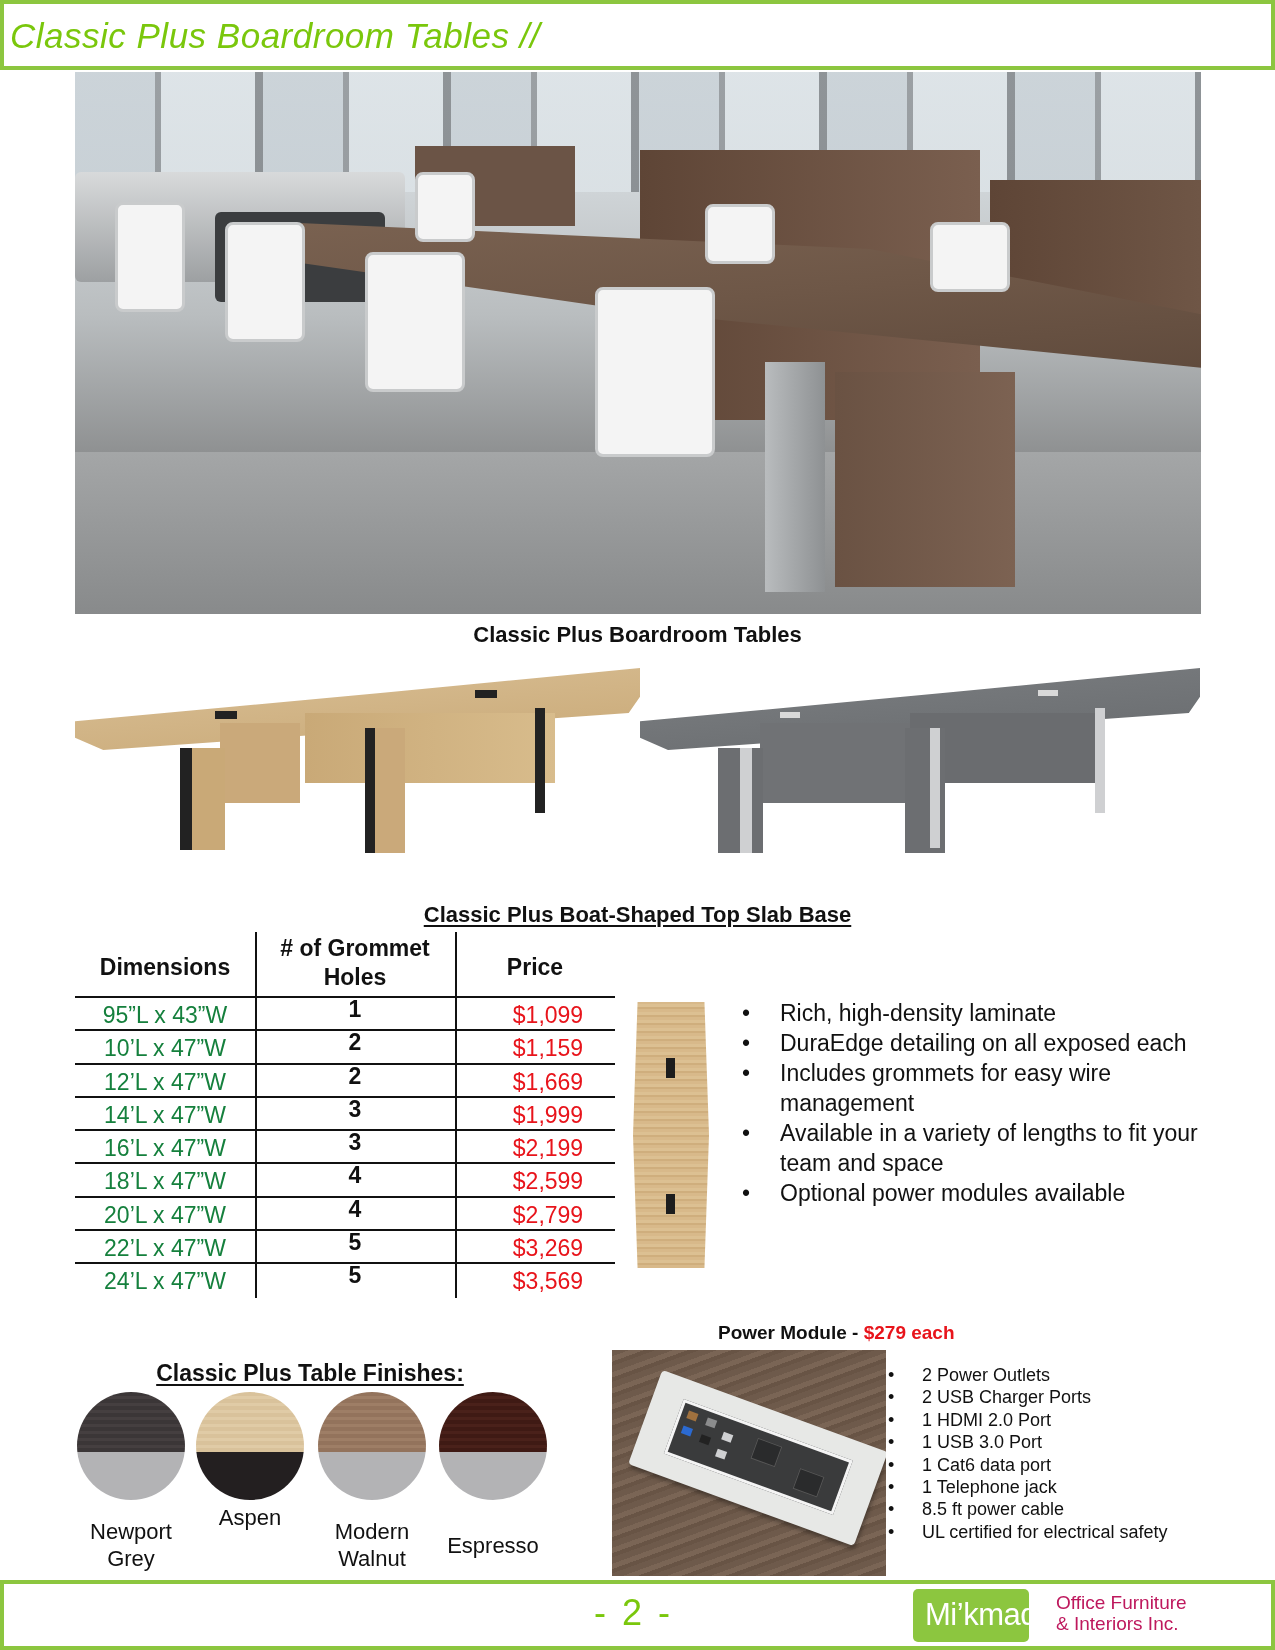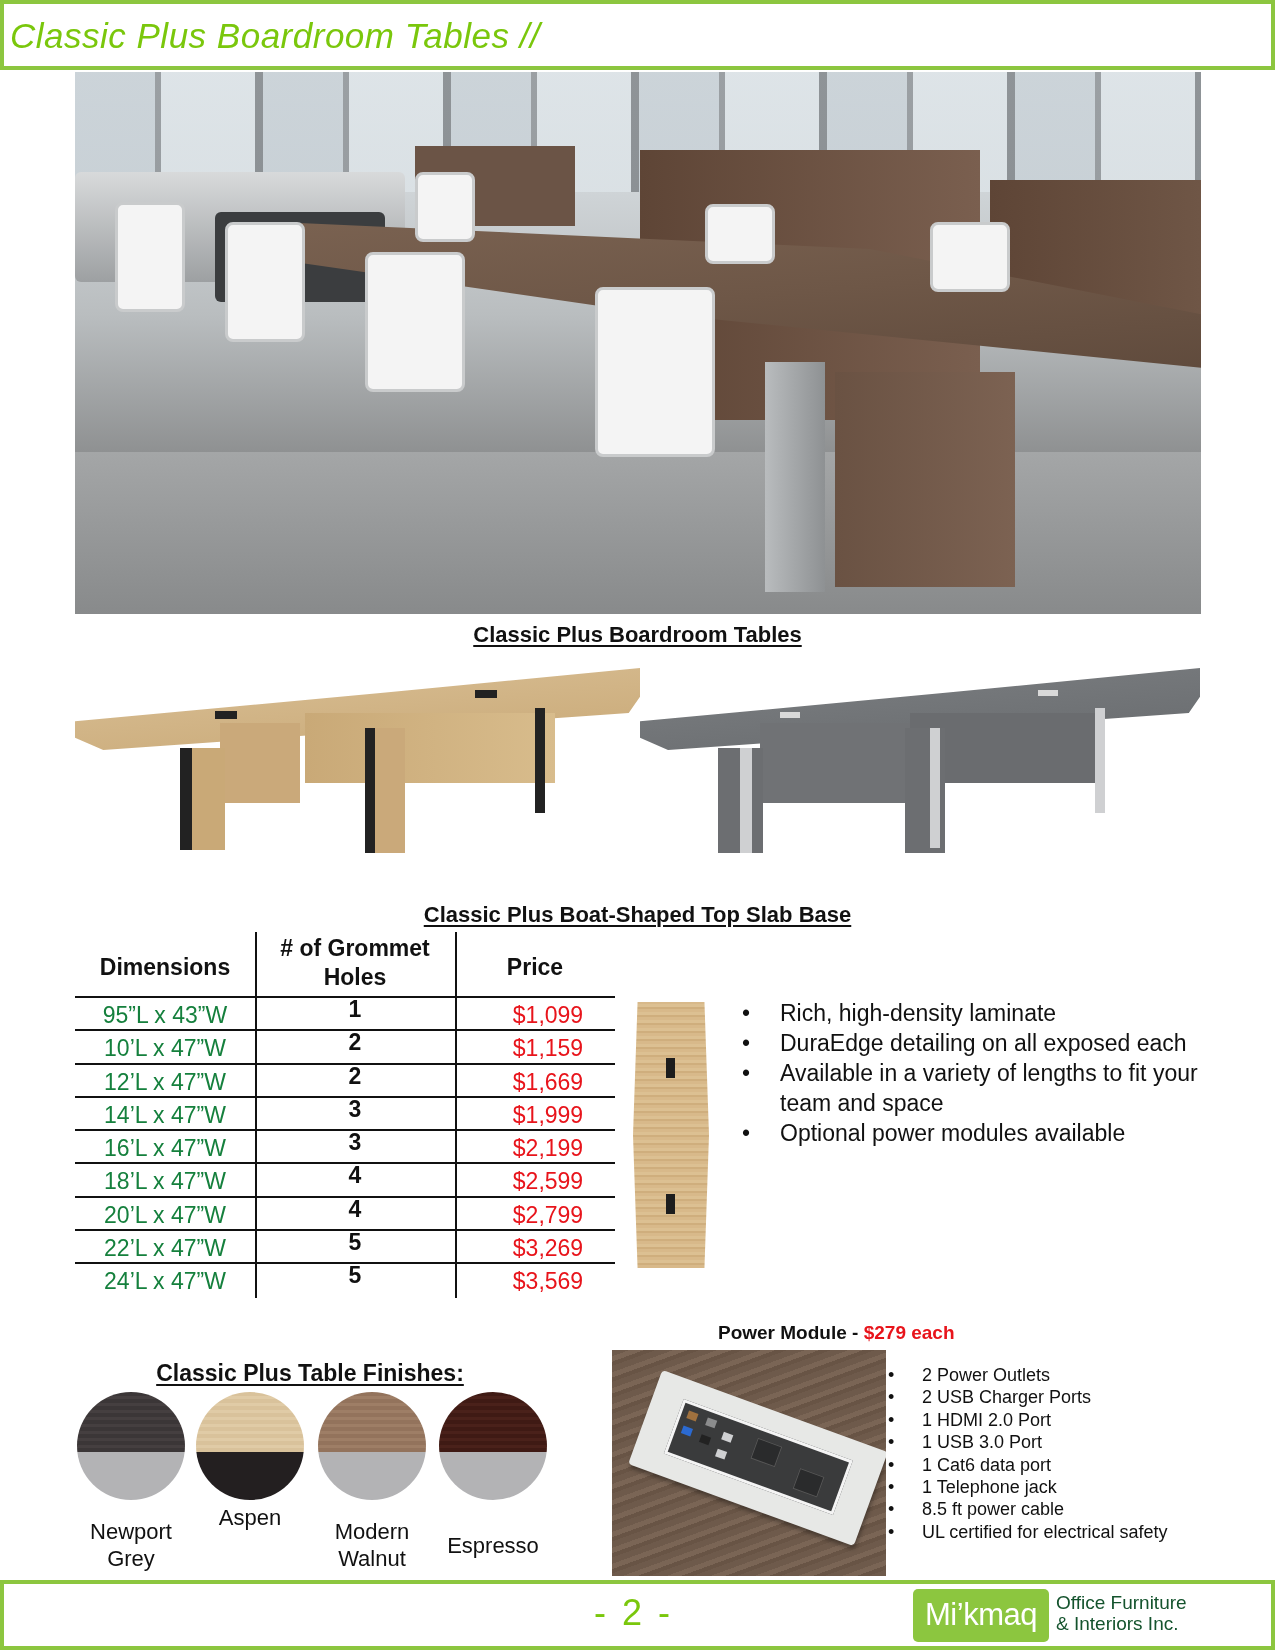"Classic Plus Boardroom Tables" .caption1 span { text-decoration: underline -> none }
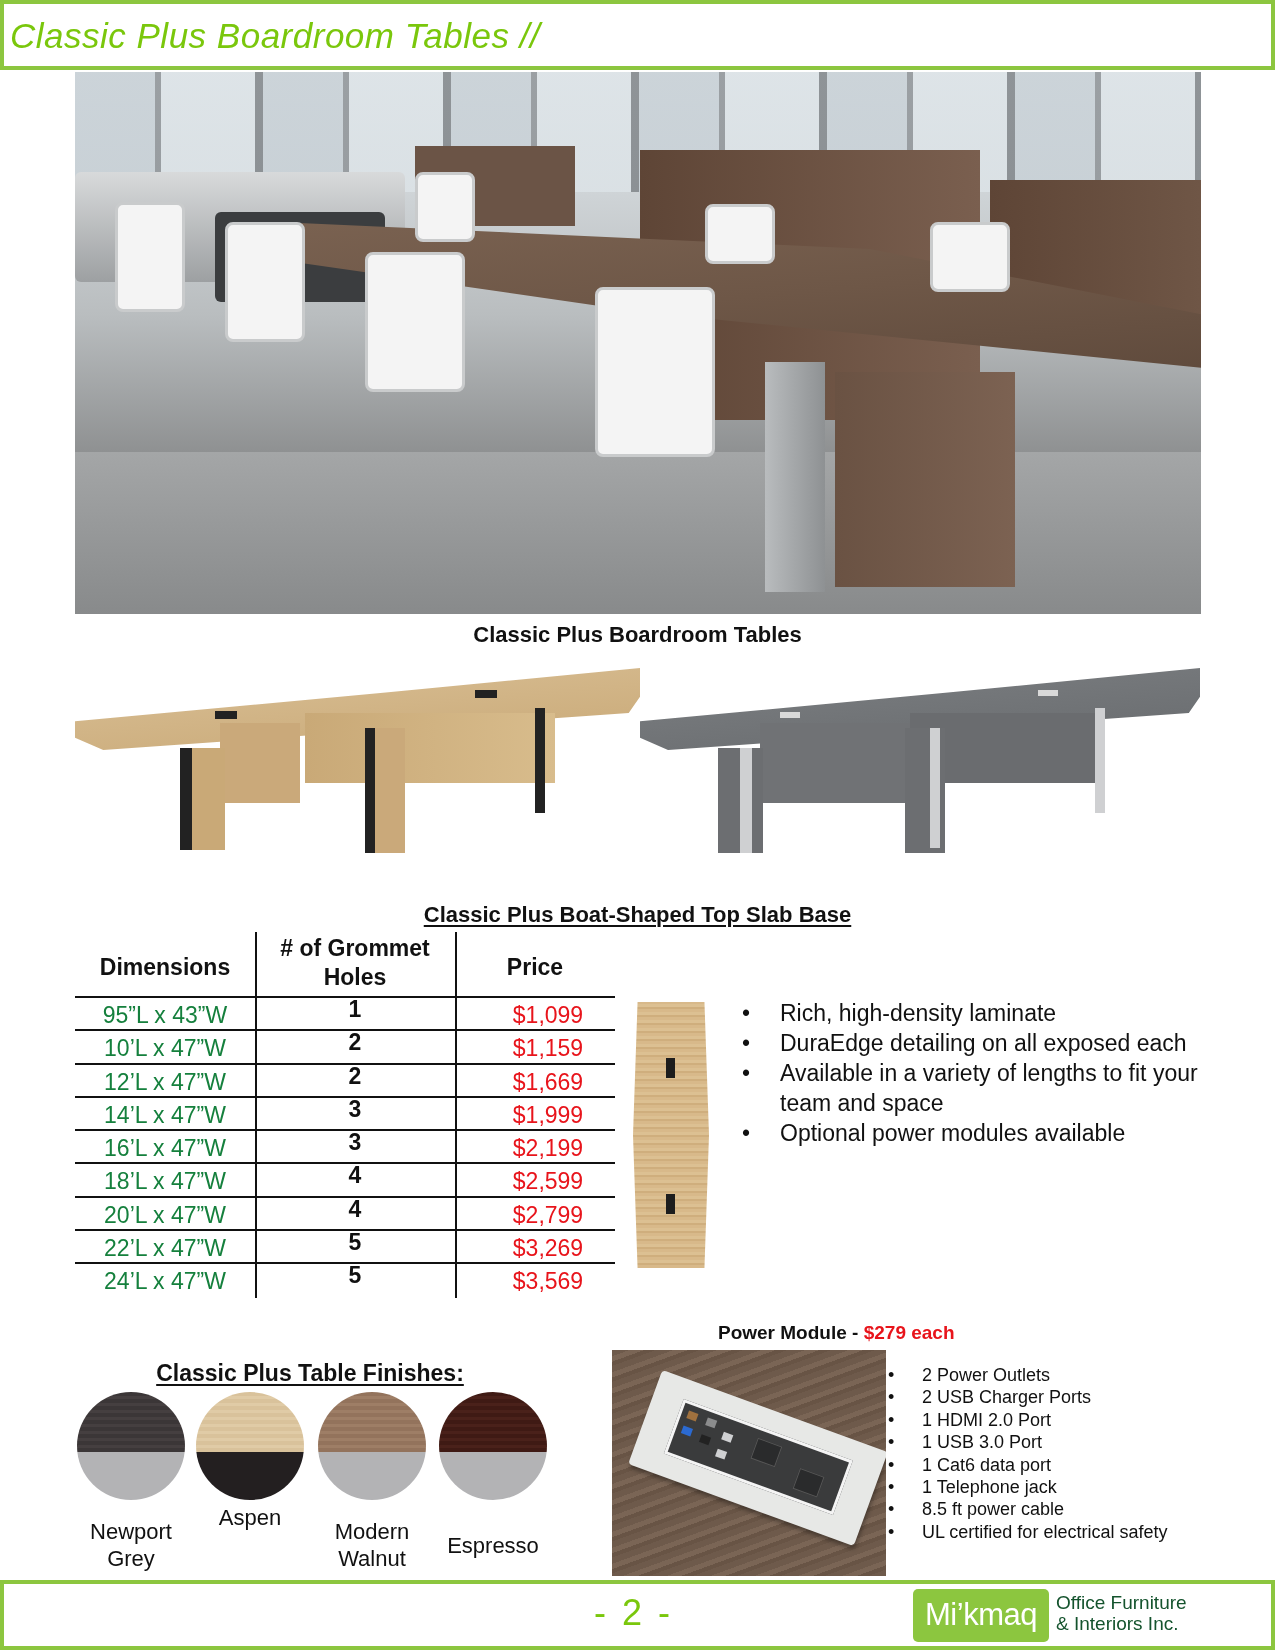"Includes grommets for easy wire" li { html: none -> <li>Includes grommets for easy wire management</li> }
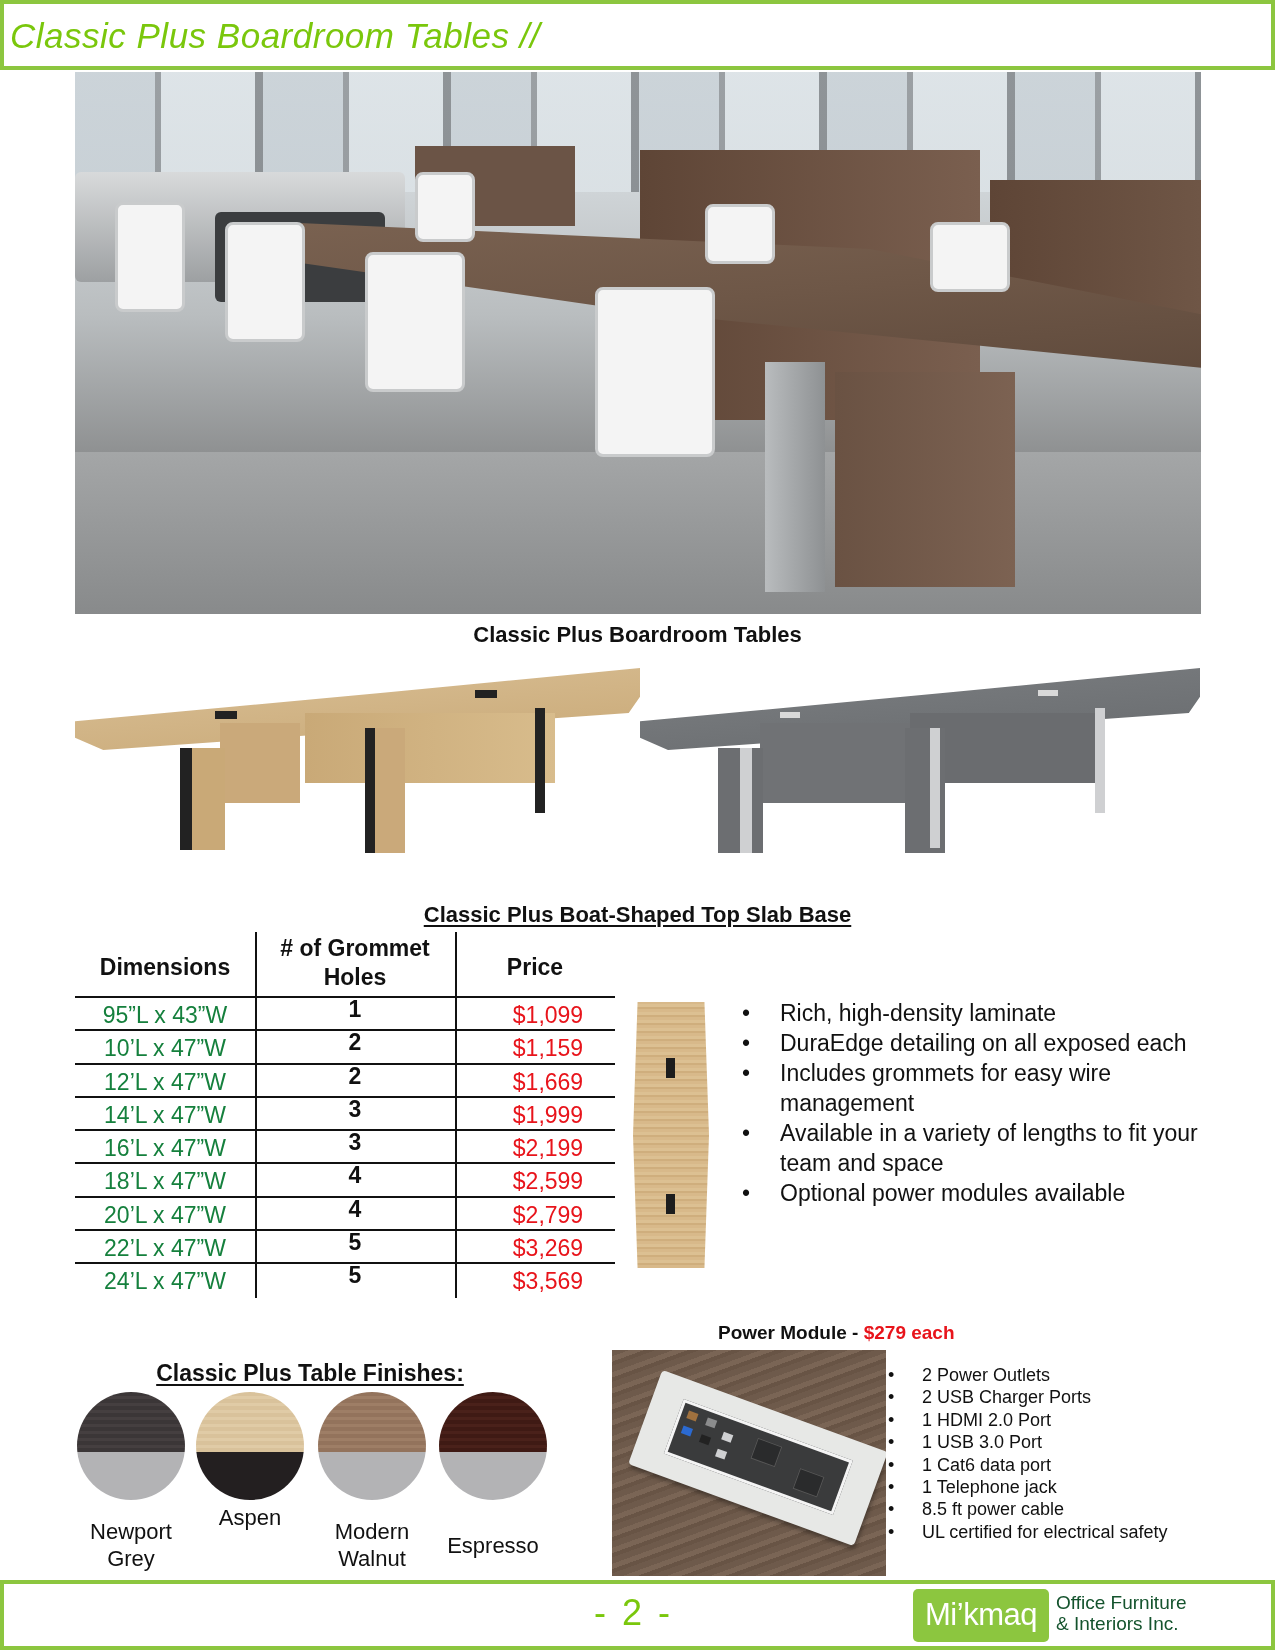"Mi’kmaq" .logo-box { width: 136px -> 116px }
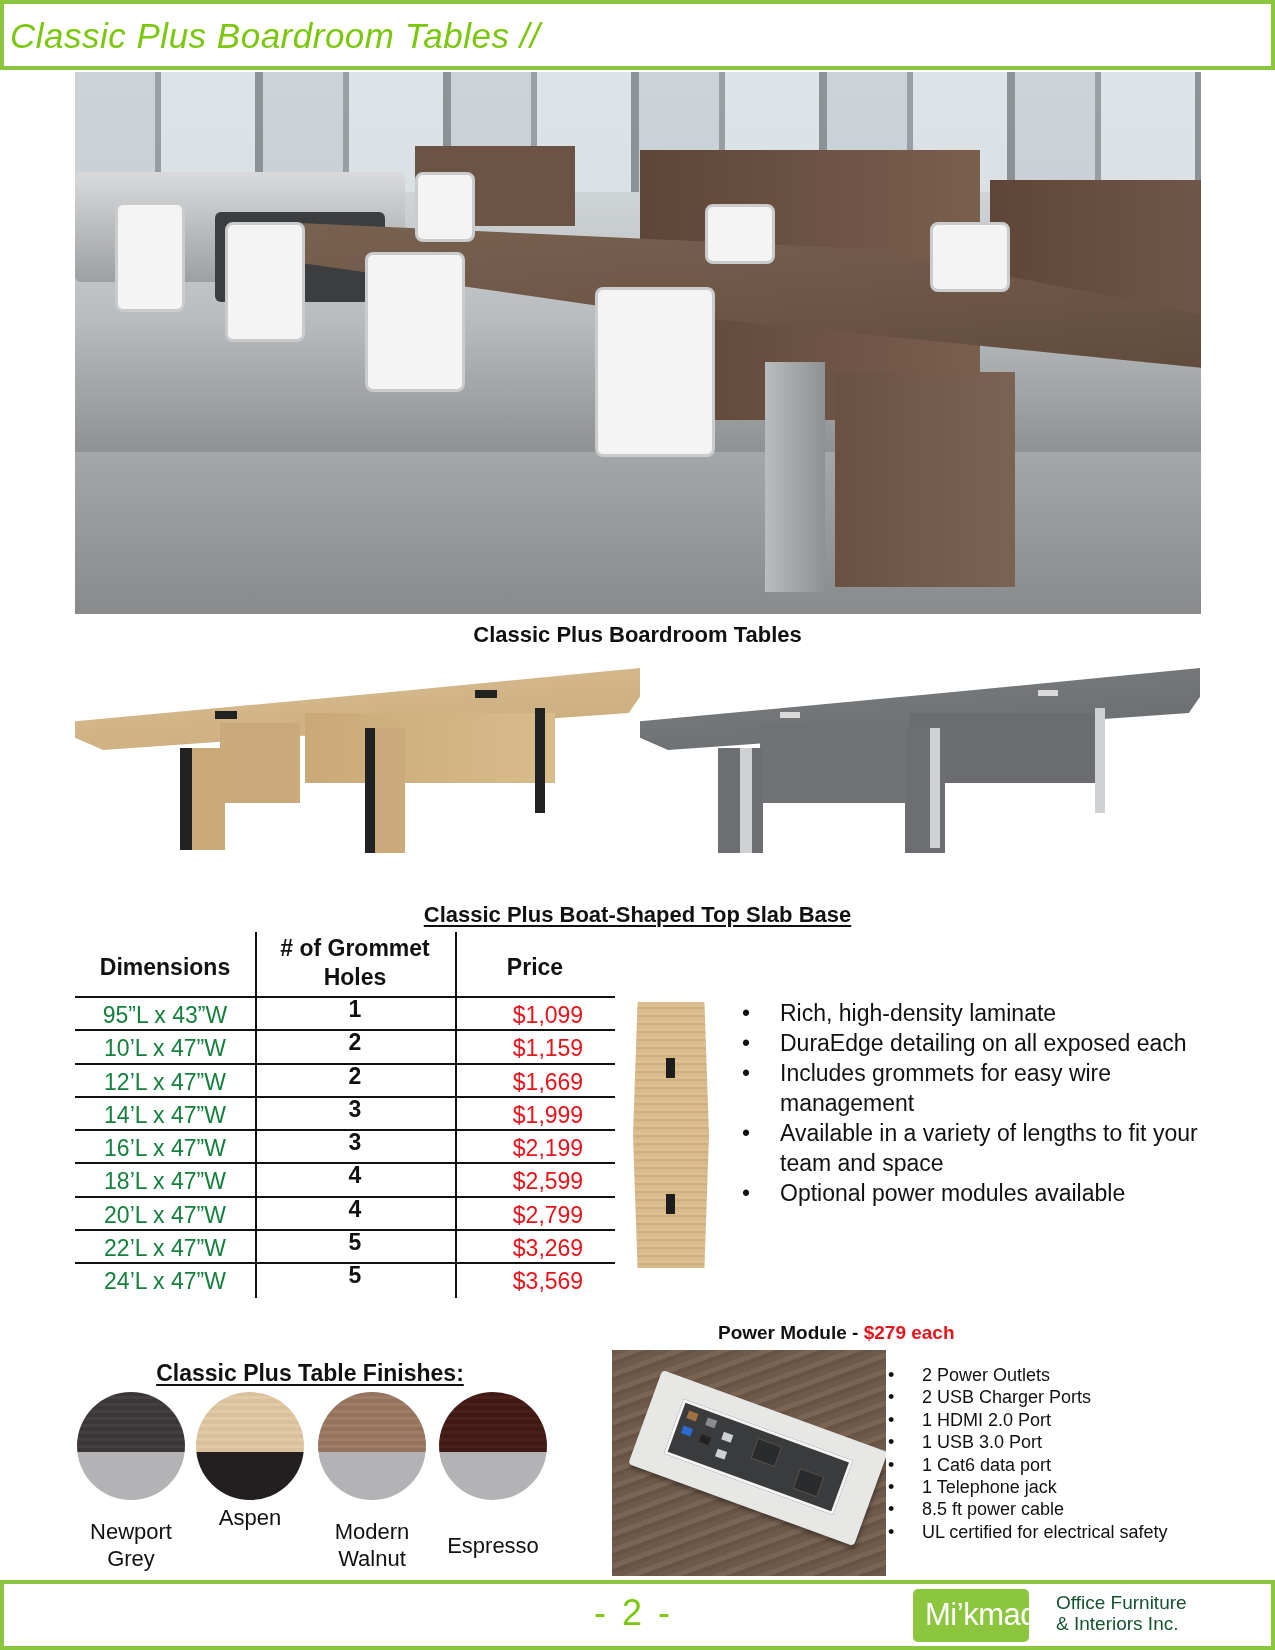"Office Furniture" .logo-sub { color: #14532d -> #be185d }
